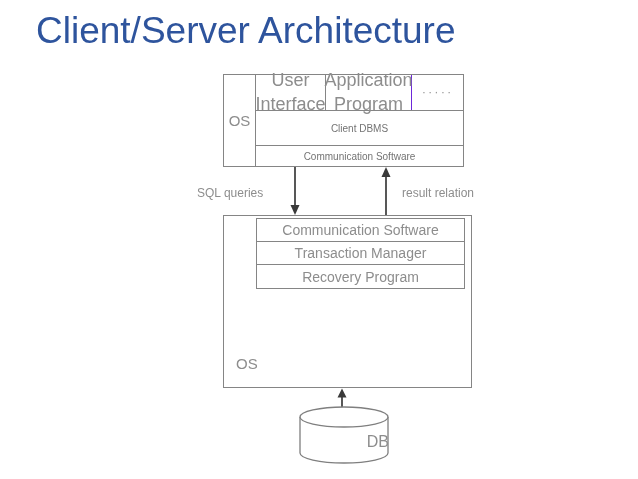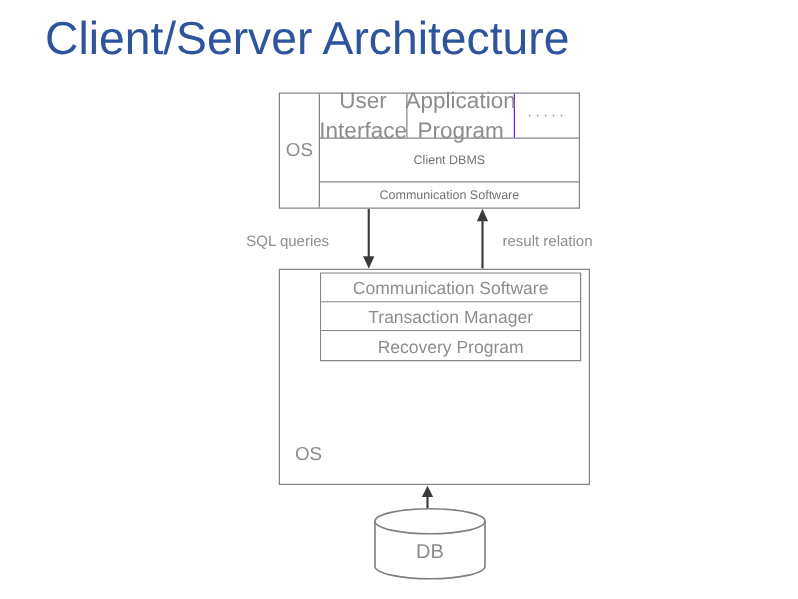"DB" .db-label { text-align: center -> right }
